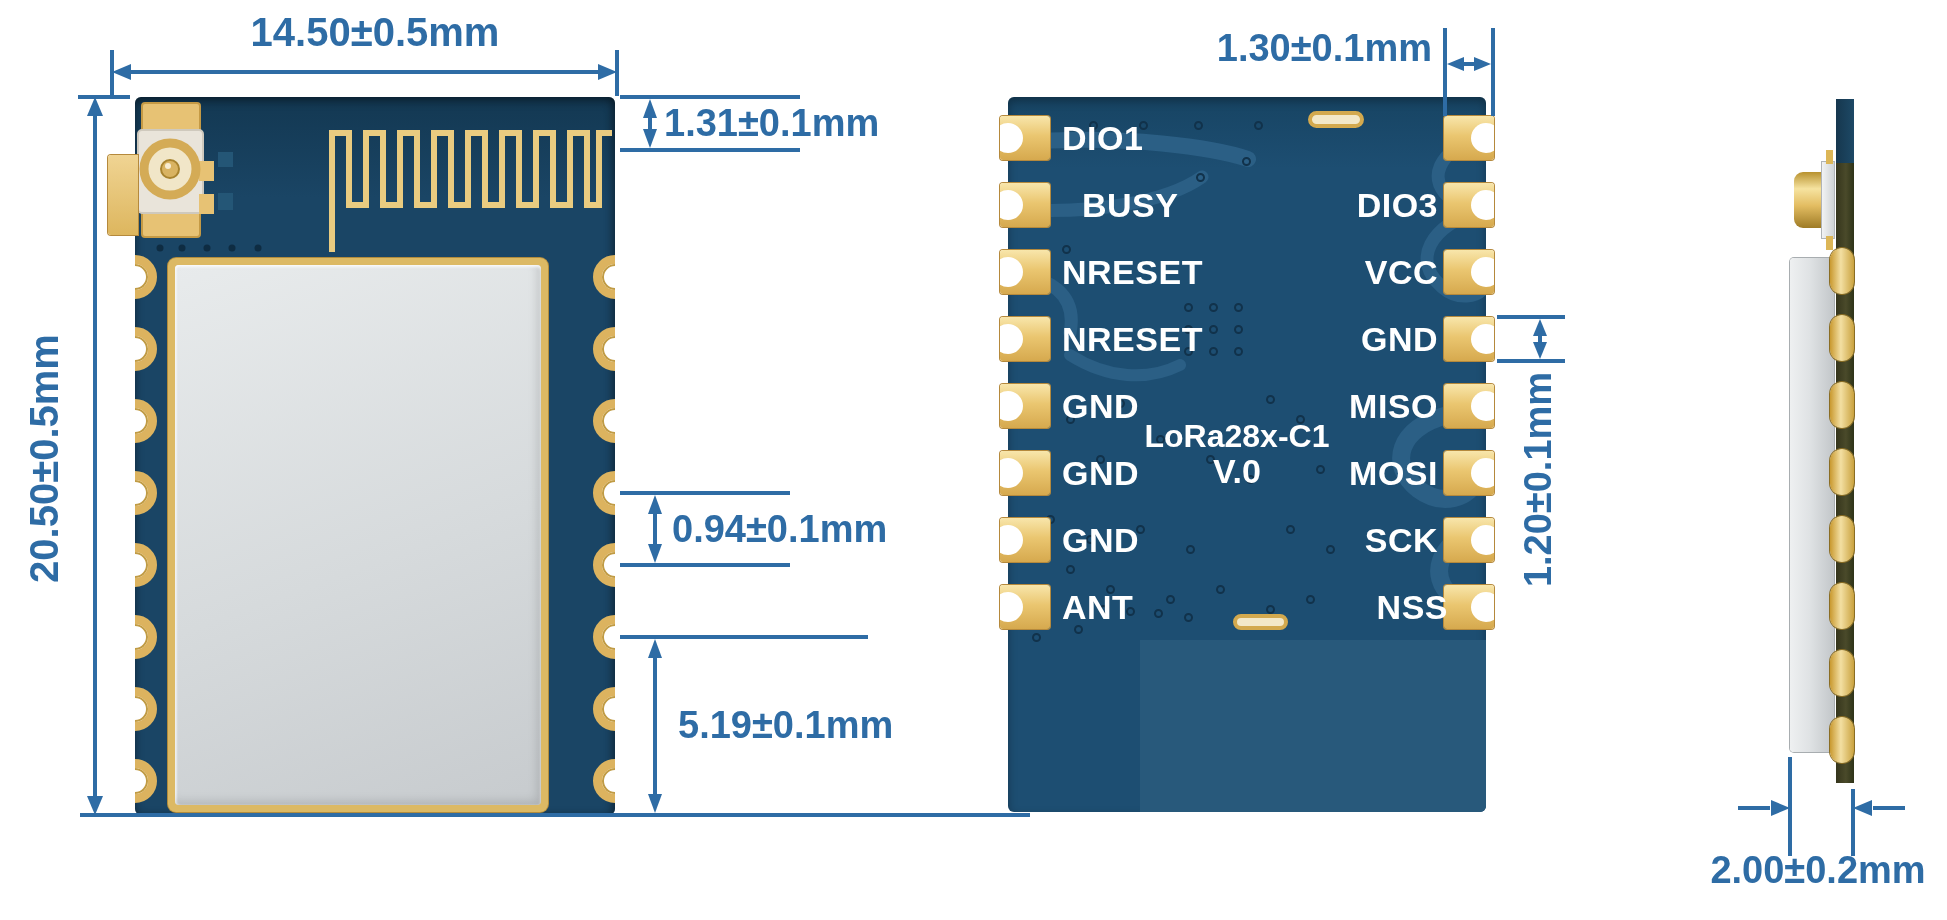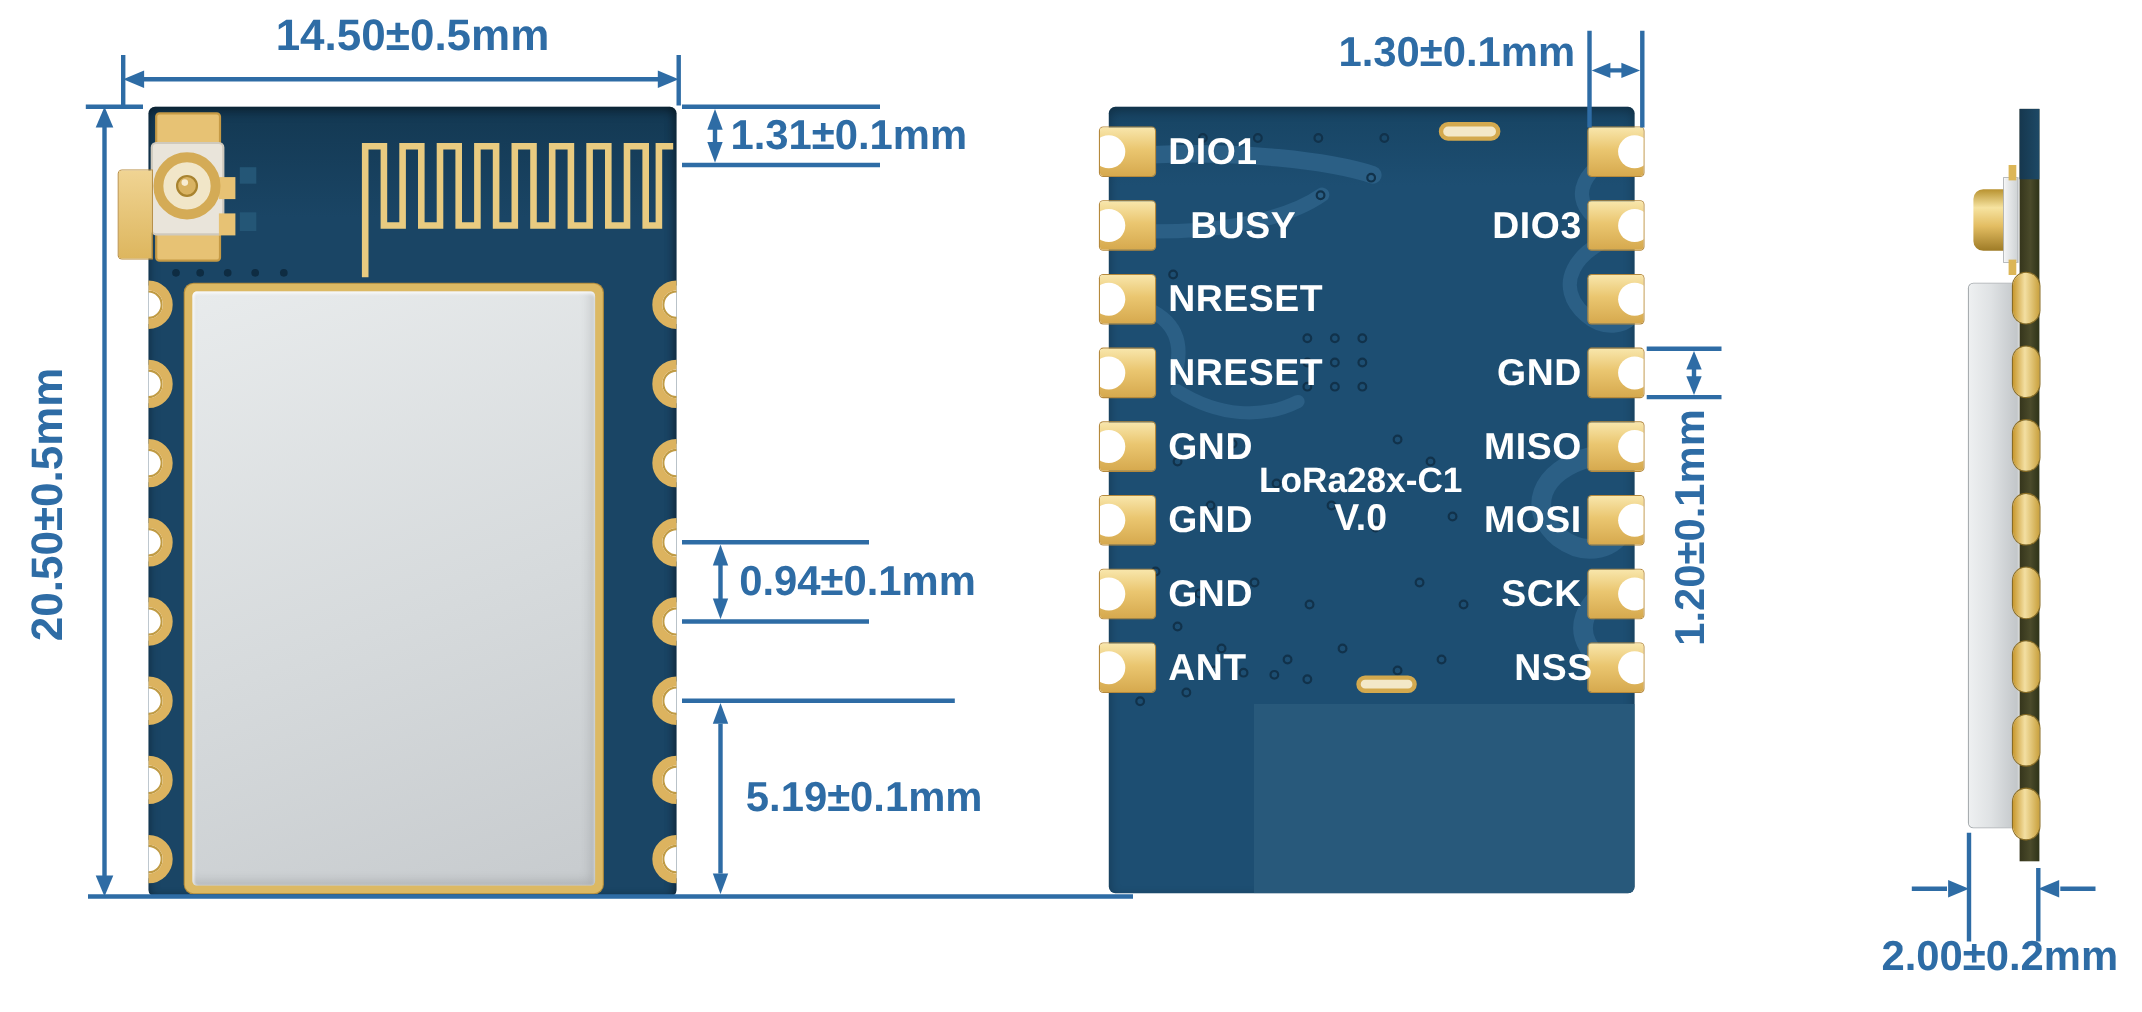"VCC" div.pin-label { html: none -> <div>VCC</div> }
